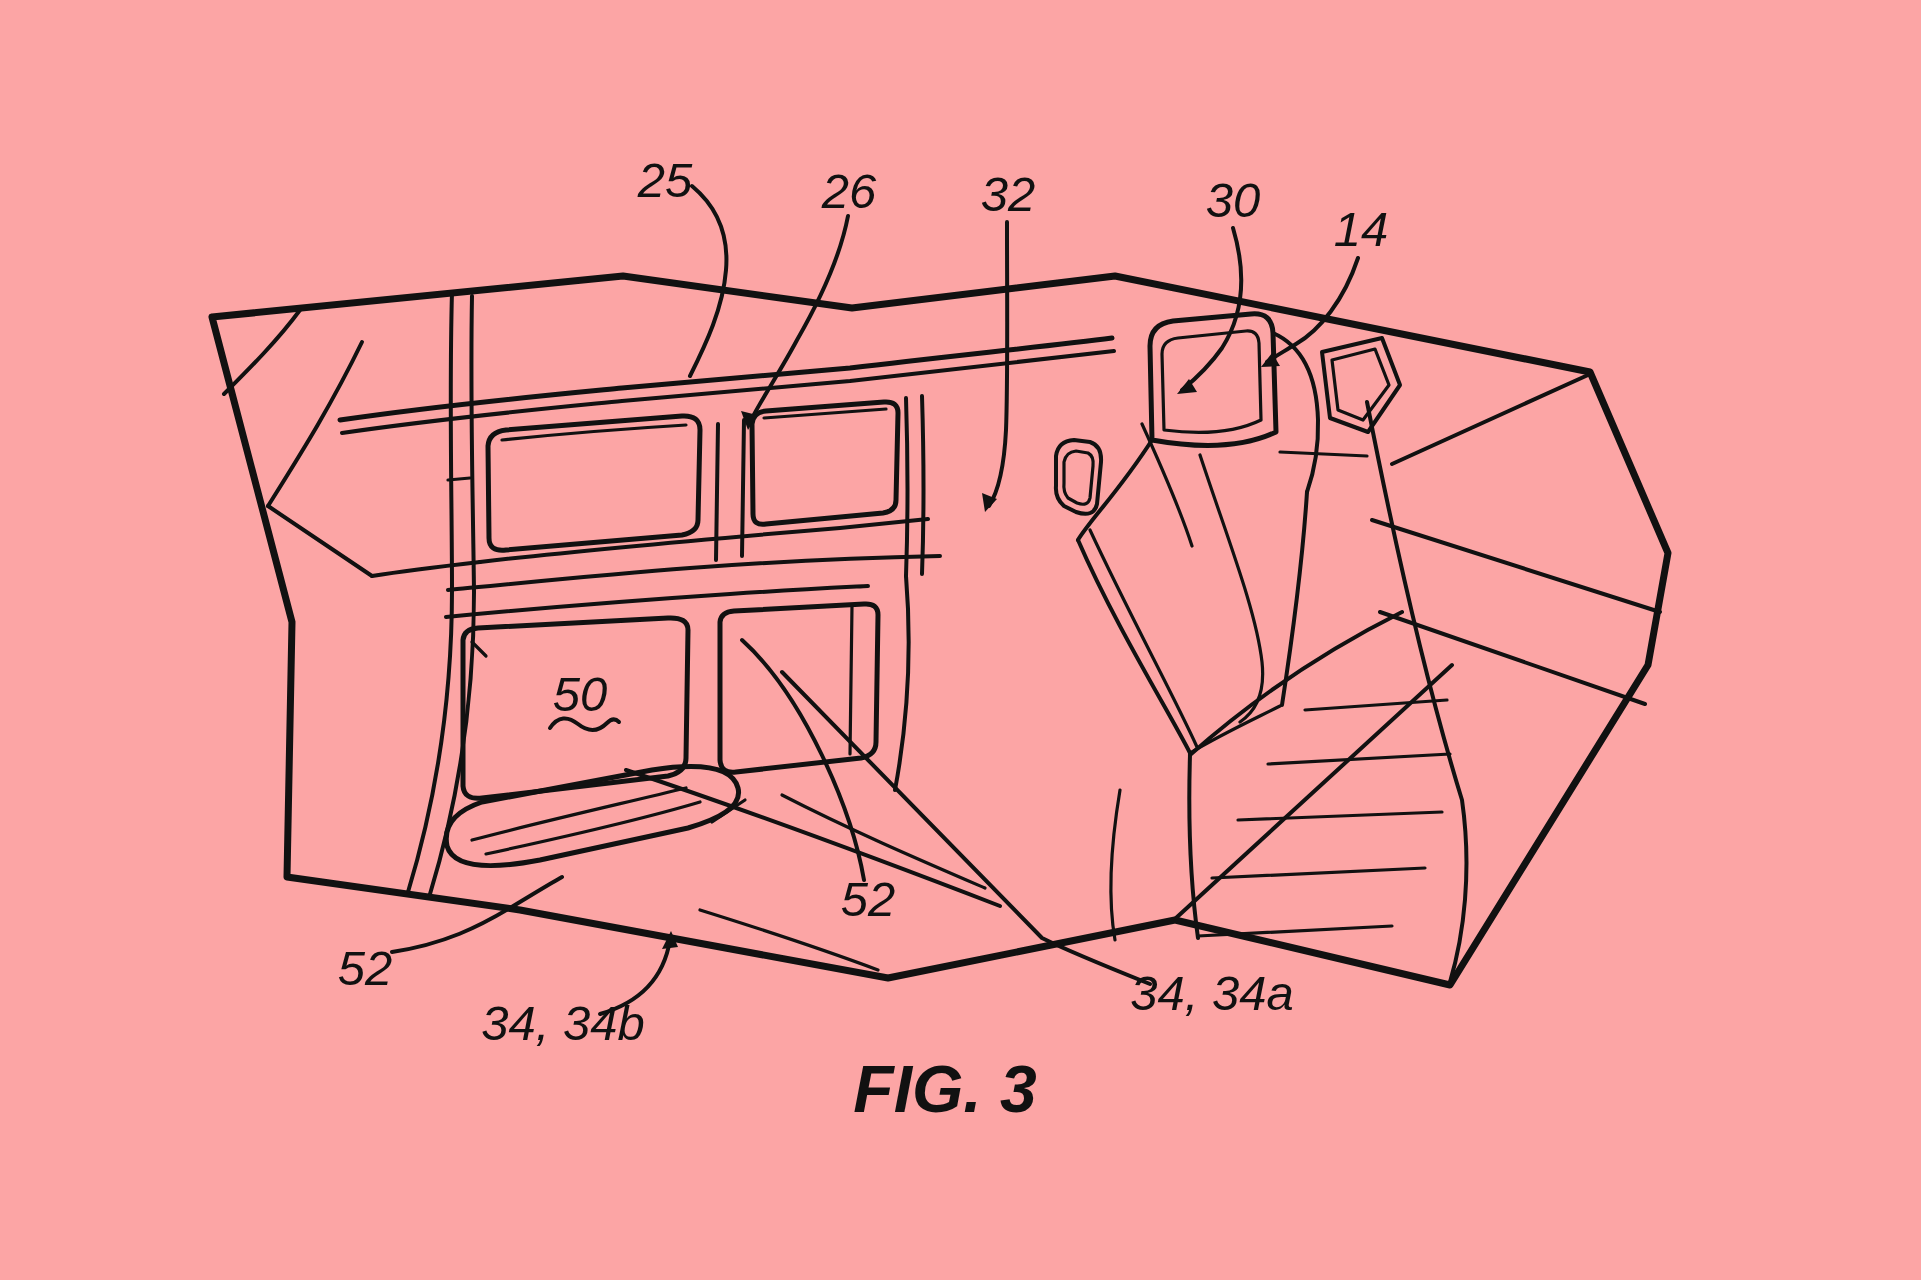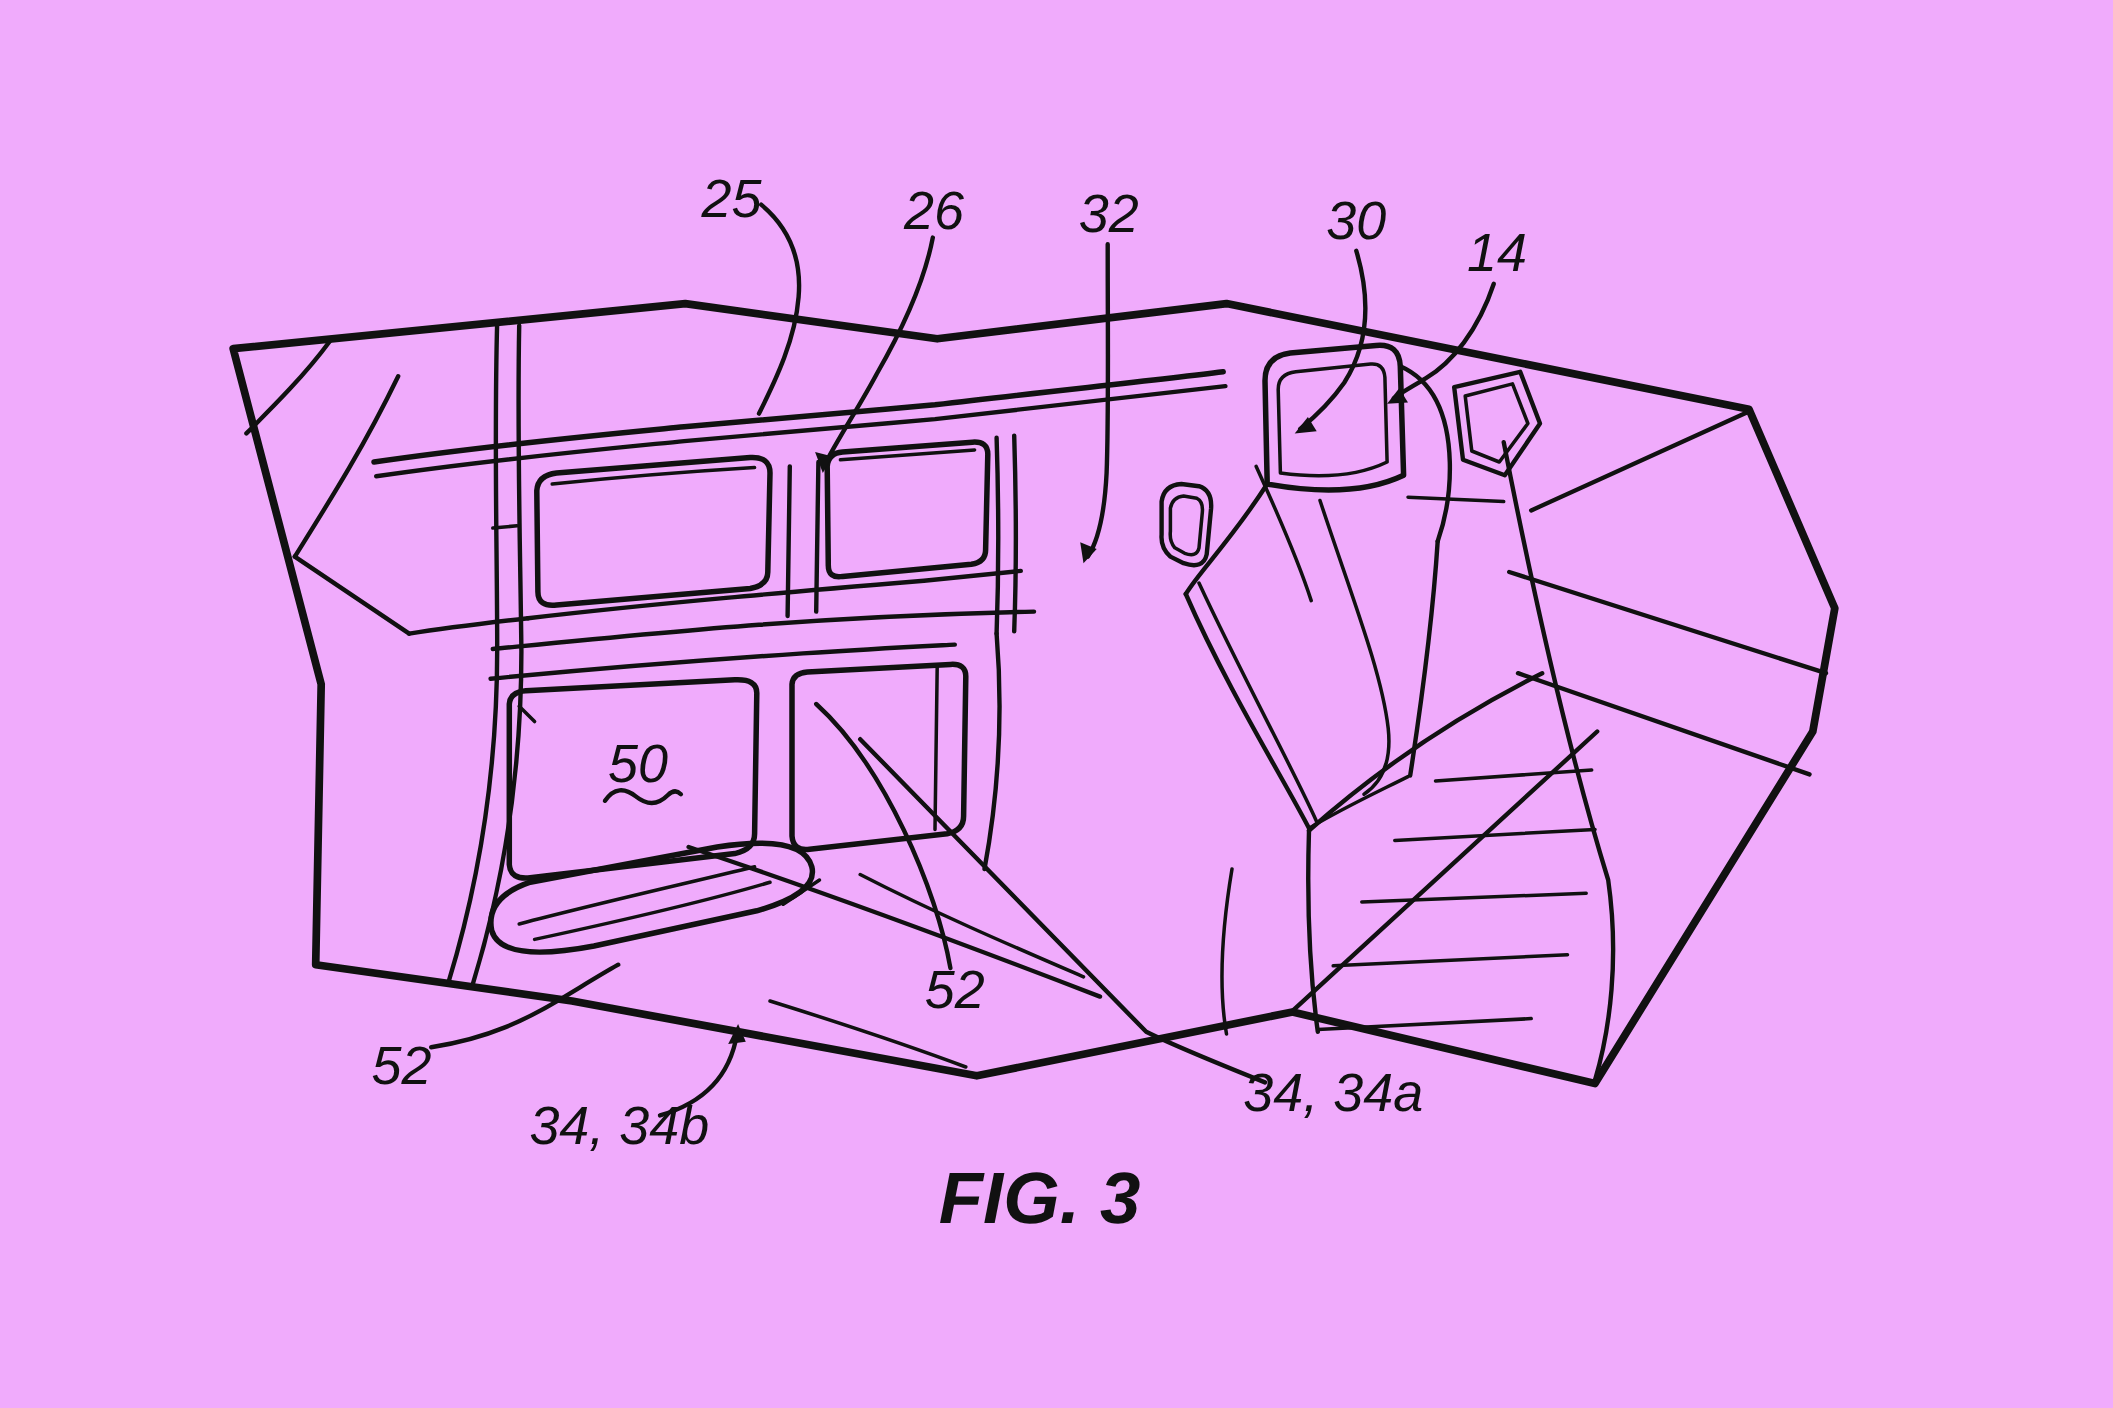"25" .page { background: #f0abfc -> #fca5a5 }
